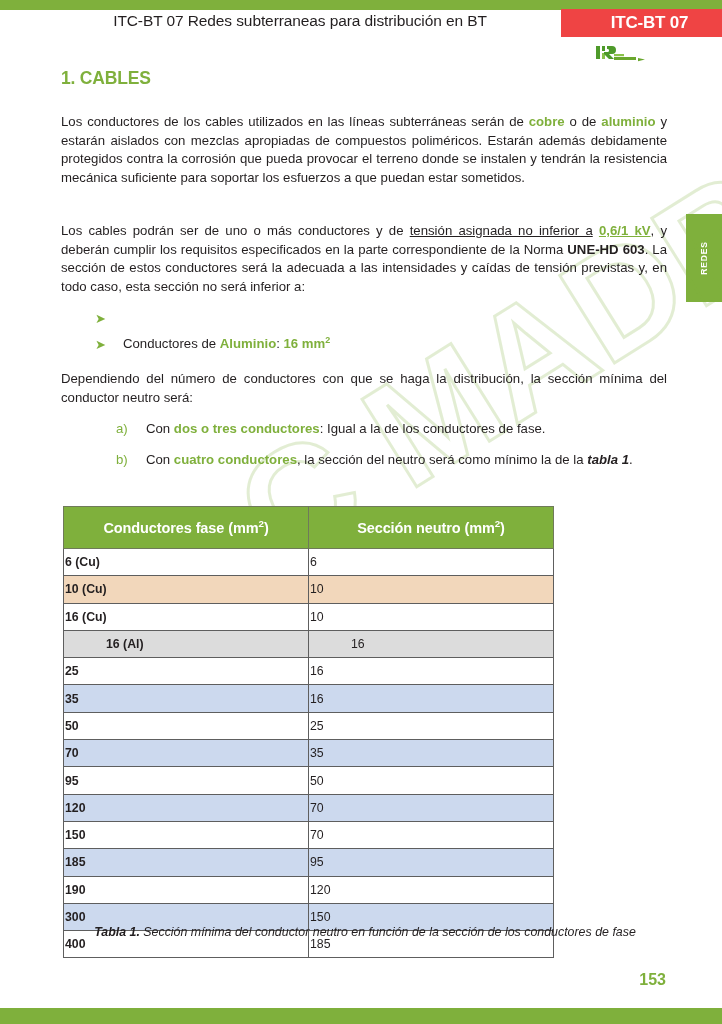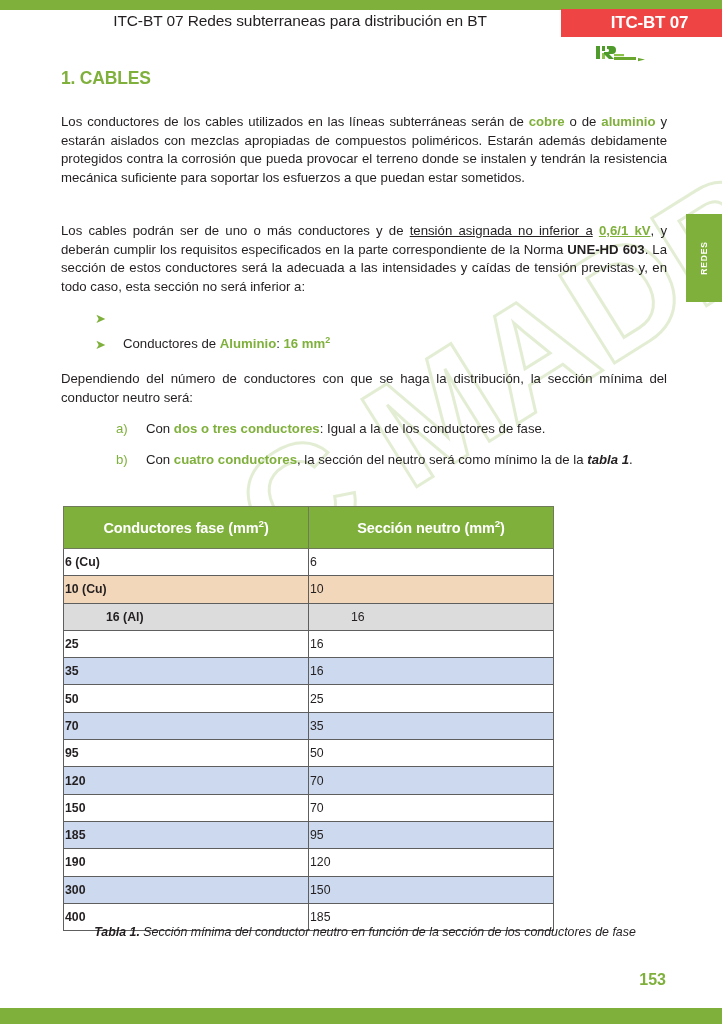"16 (Cu)" tr.bg-white { html: none -> <tr> <td>16 (Cu)</td> <td>10</td> </tr> }
